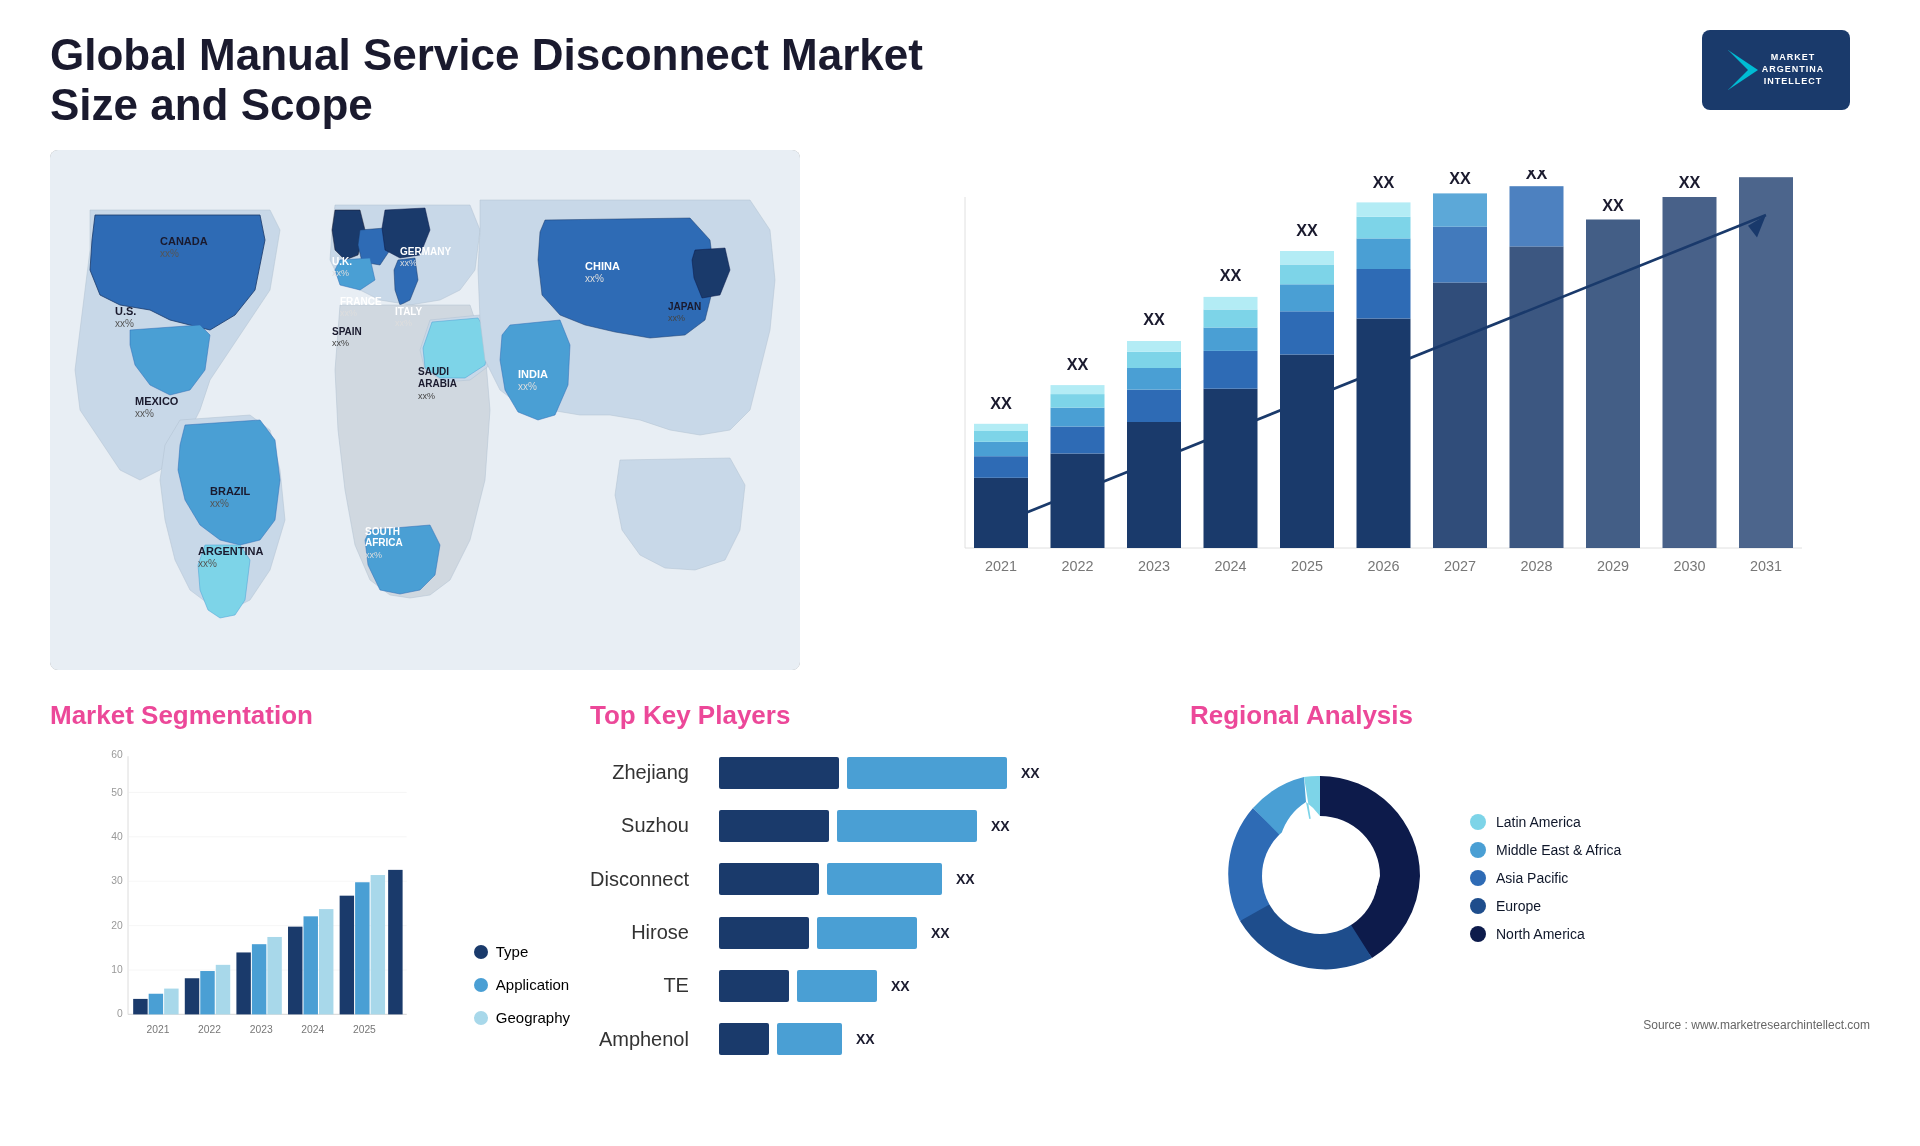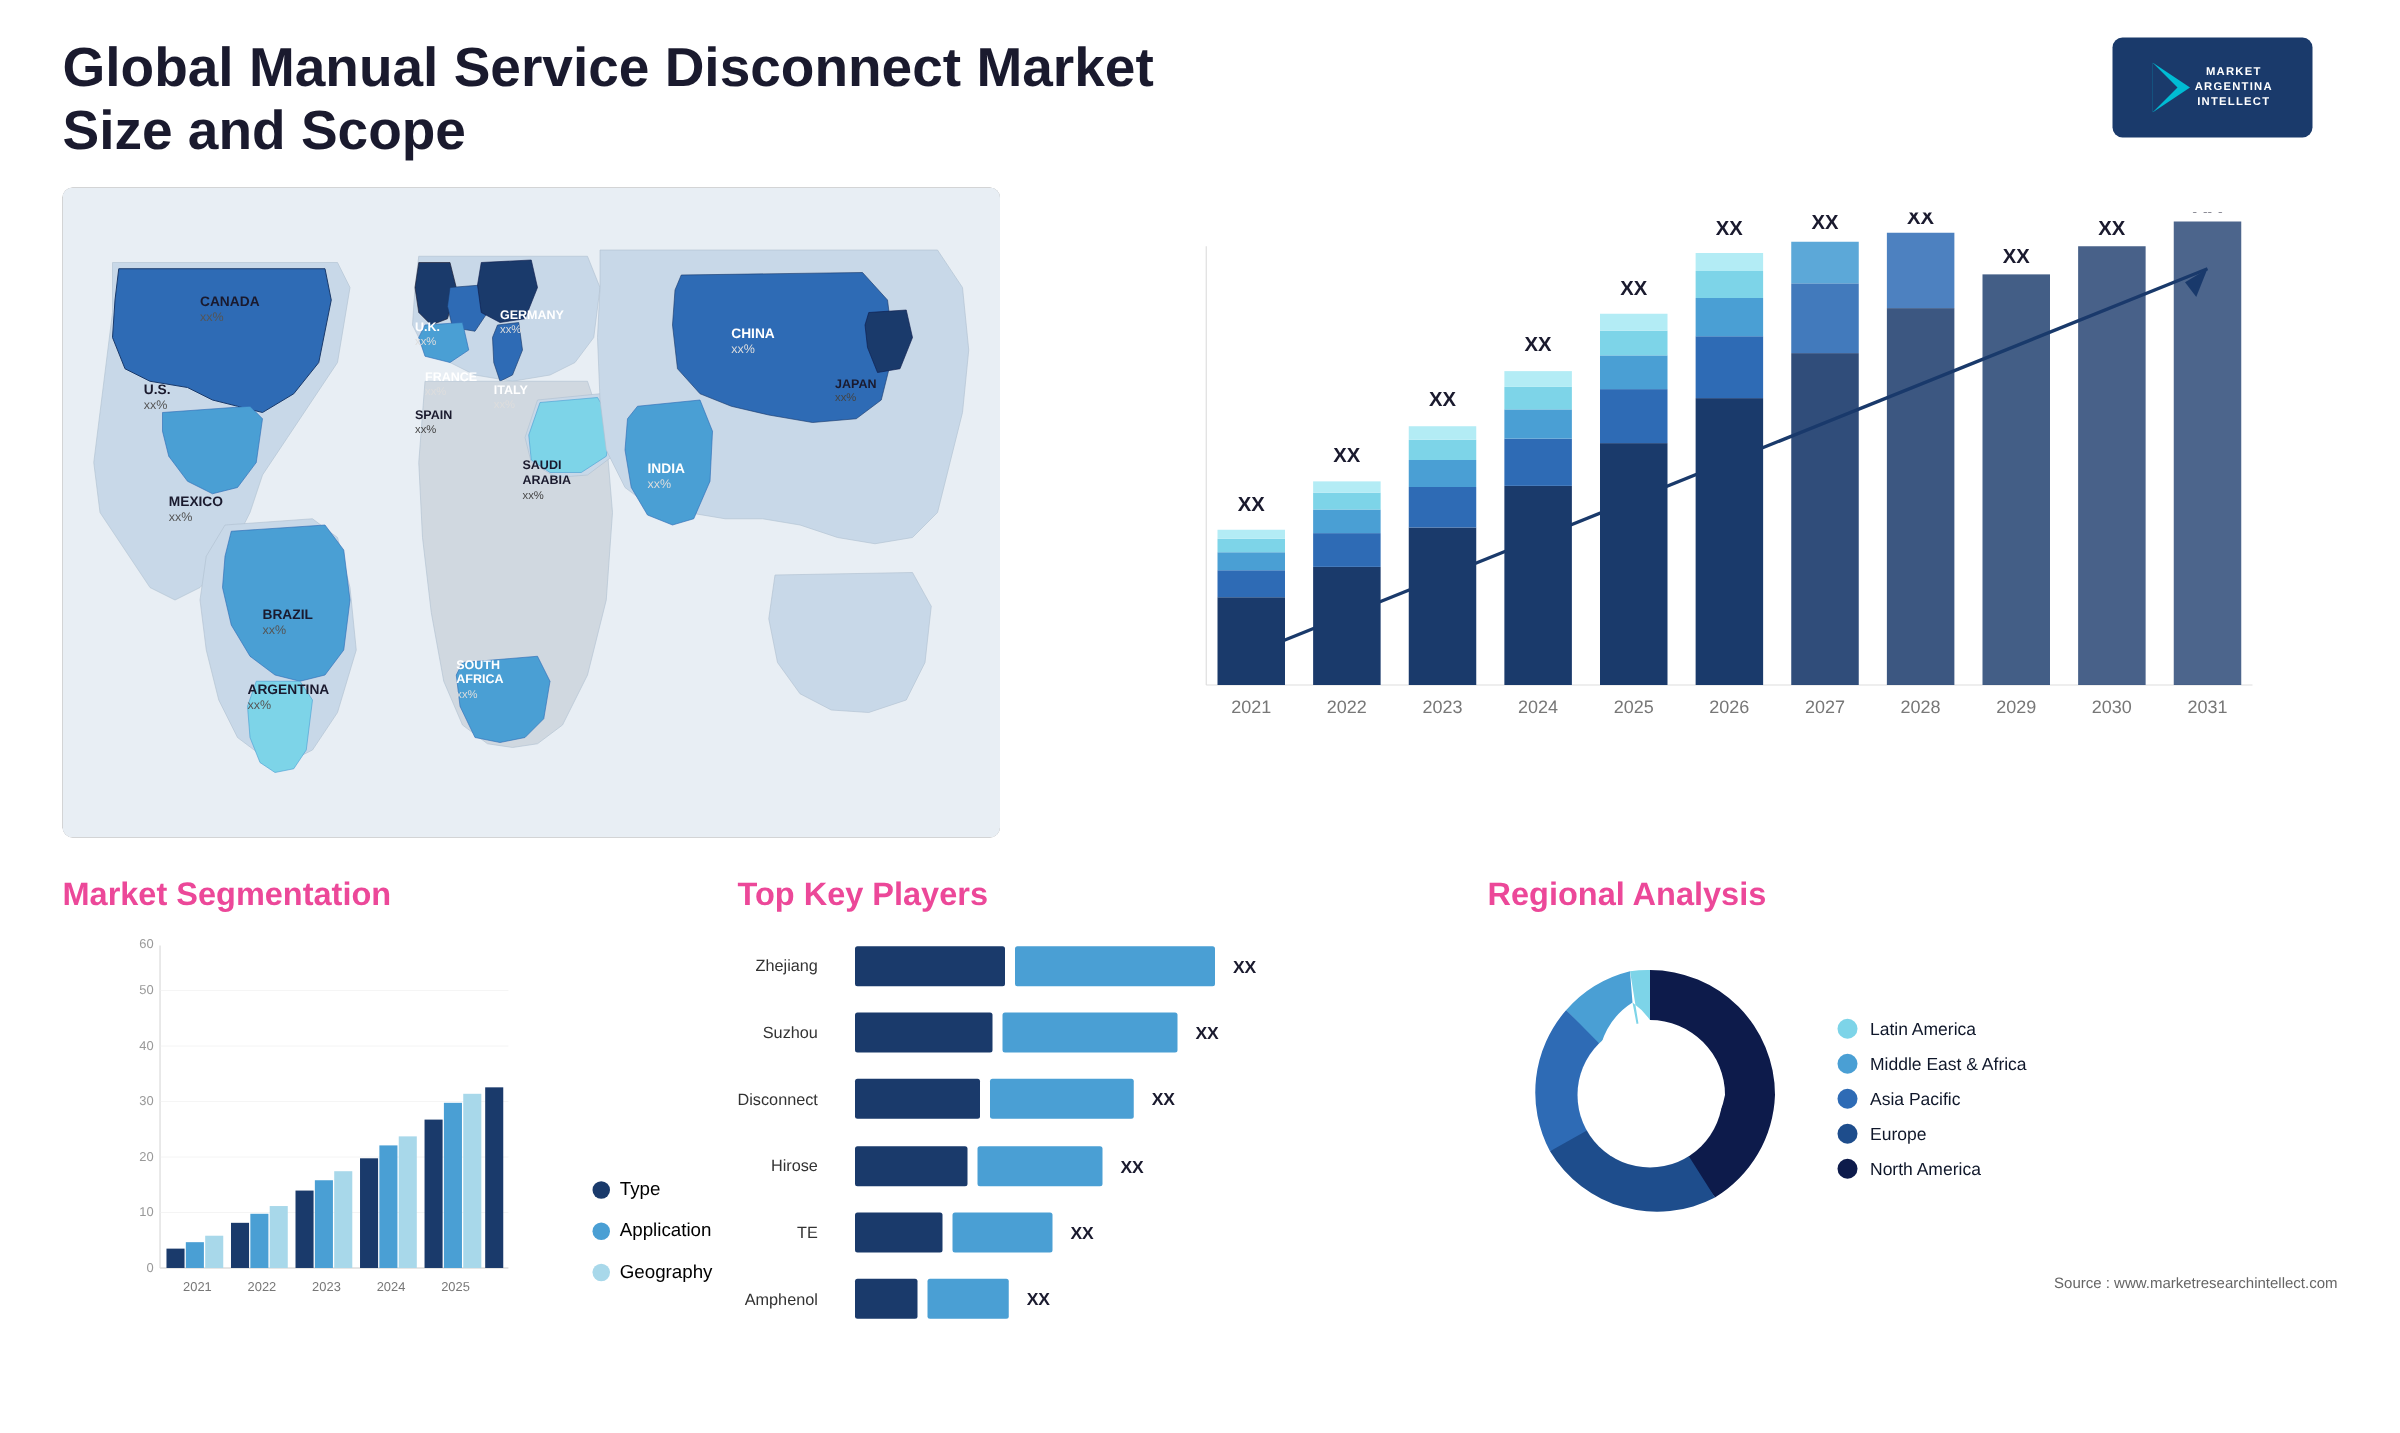"MARKET" .logo-box { width: 160px -> 148px }
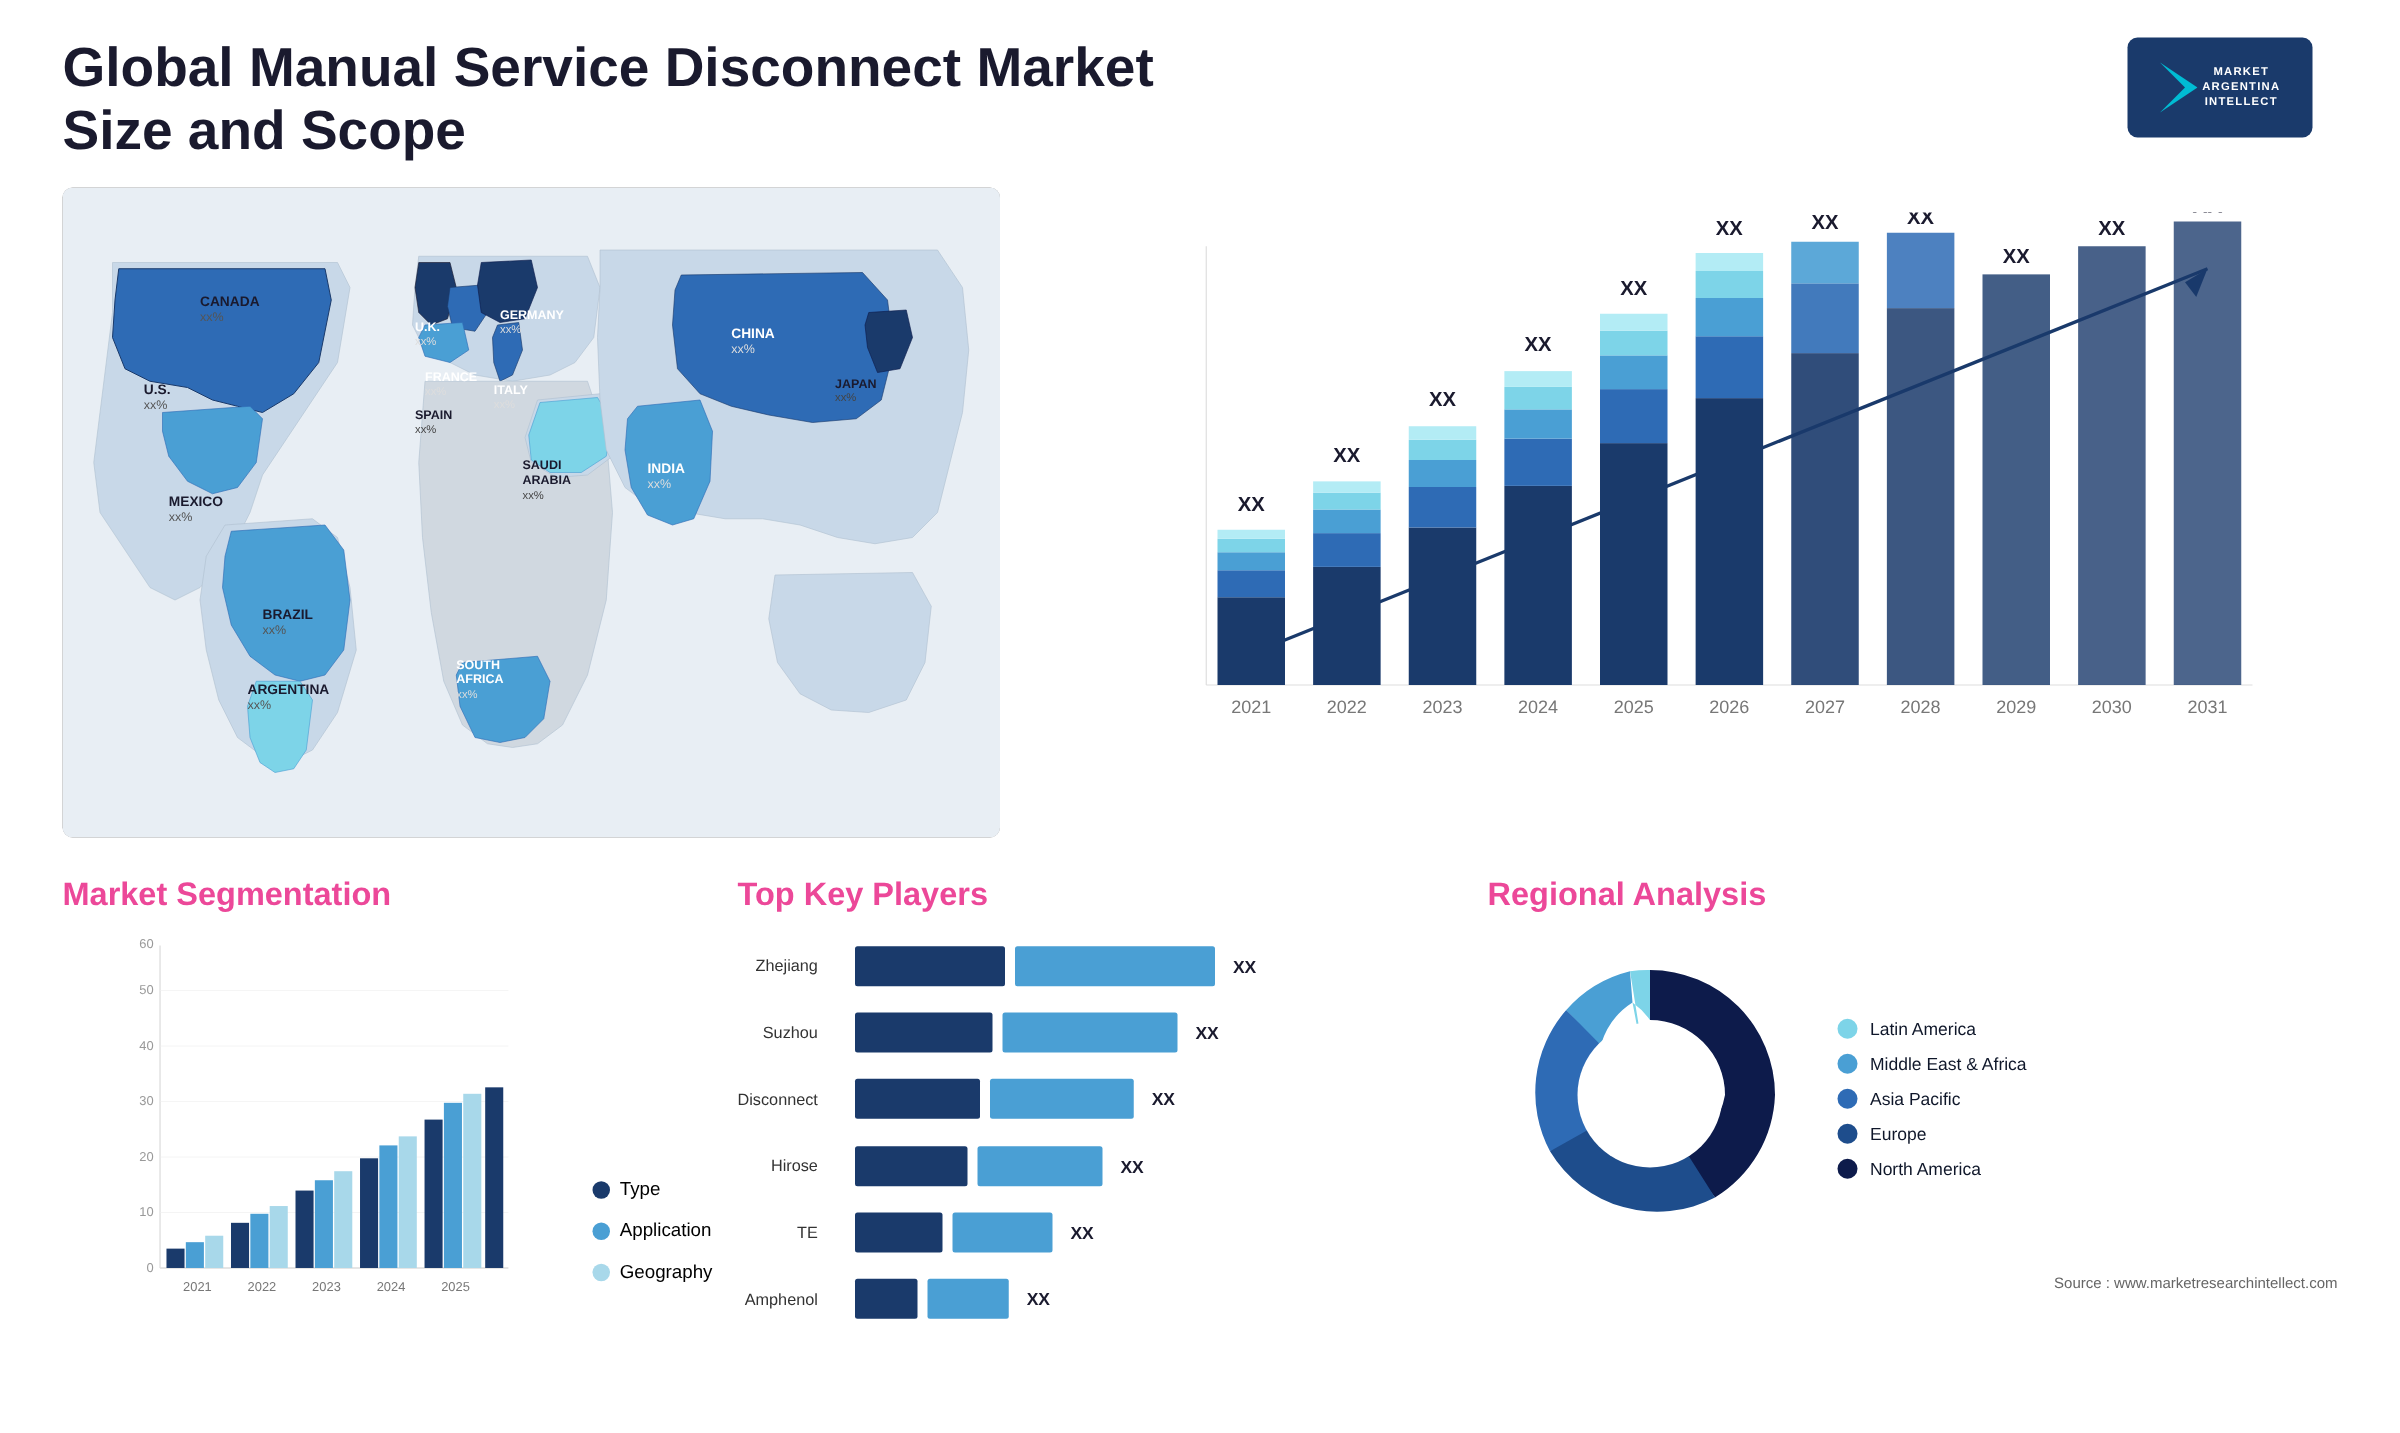"Zhejiang" .player-name { font-size: 13px -> 20px }
